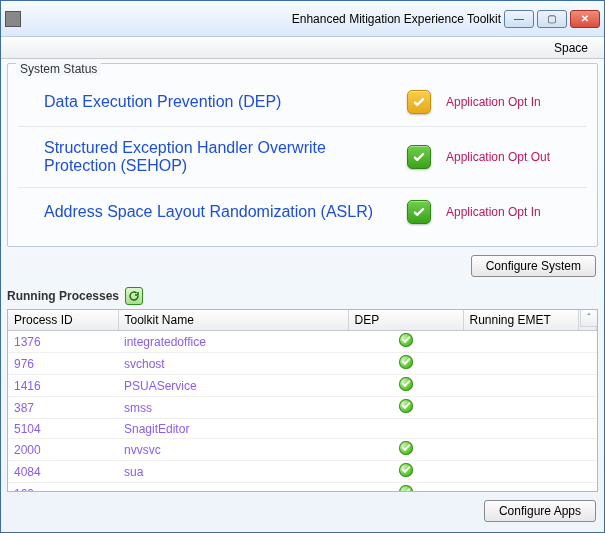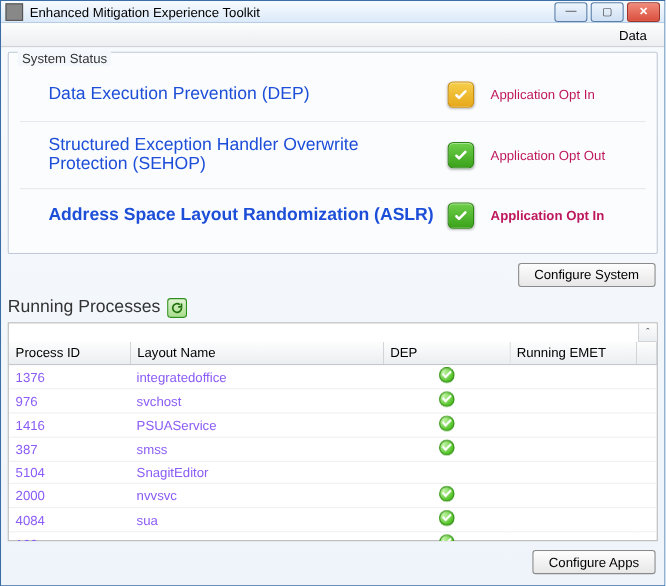"Enhanced Mitigation Experience Toolkit" .titlebar { height: 20px -> 36px; text-align: none -> right }
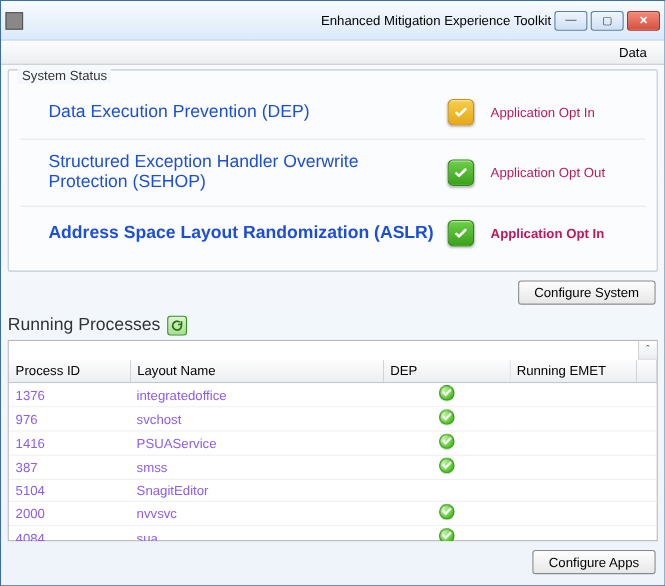"Data" div.menuitem { text: Data -> Space }
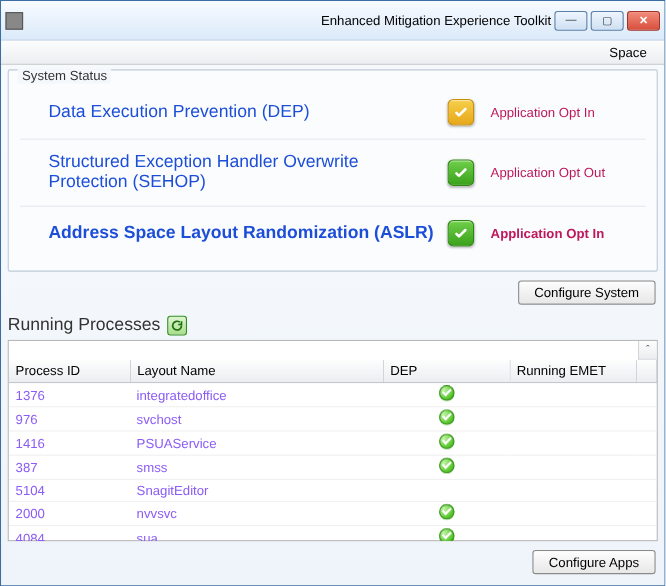"Address Space Layout Randomization" .status-row:last-child { font-weight: bold -> none }
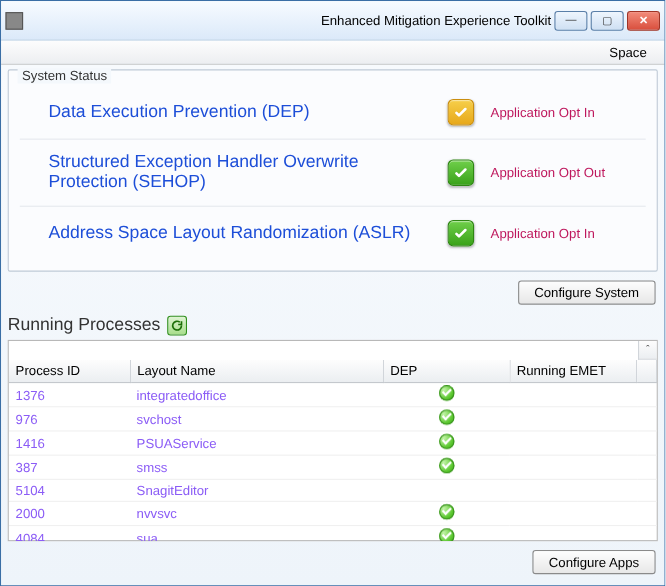"Running Processes" .proc-header .label { font-size: 16px -> 12px; font-weight: none -> bold }
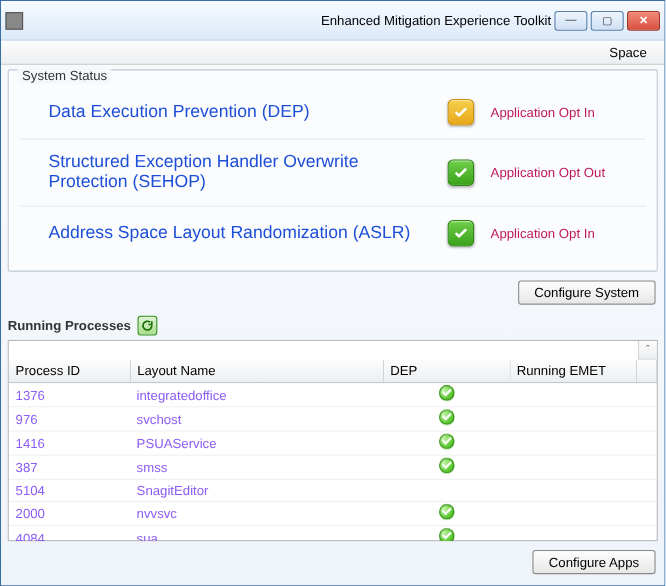"Process ID" .grid { margin-top: 17px -> none }
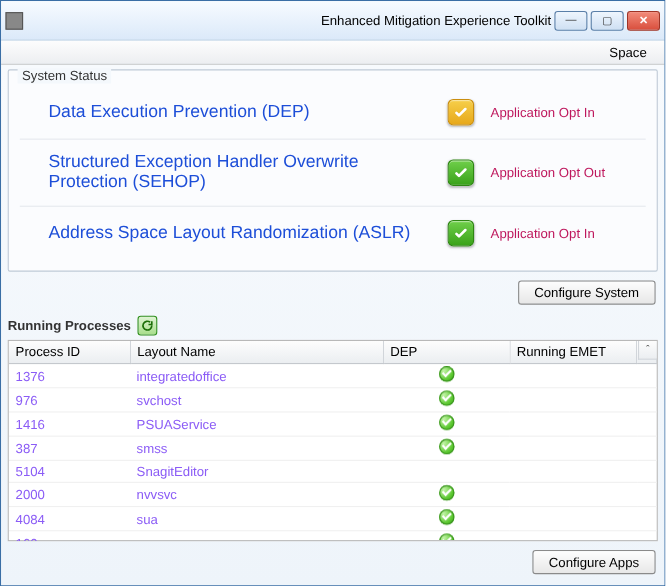"Layout Name" th { text: Layout -> Toolkit }
